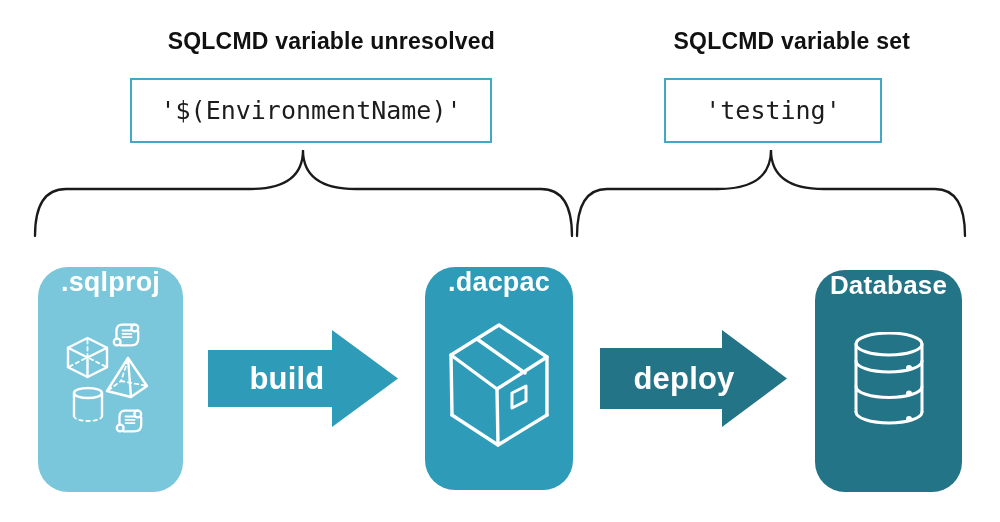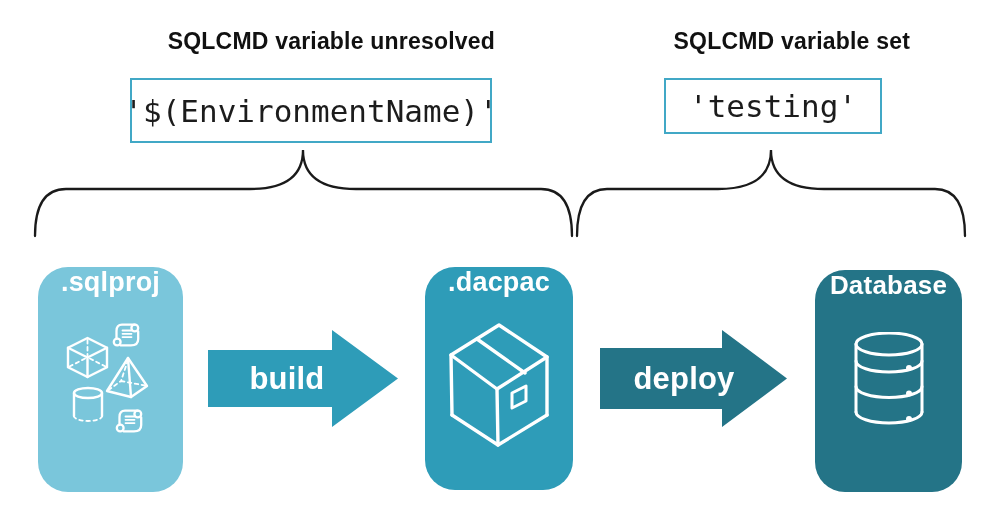"'$(EnvironmentName)'" .codebox .code { font-size: 31px -> 25px }
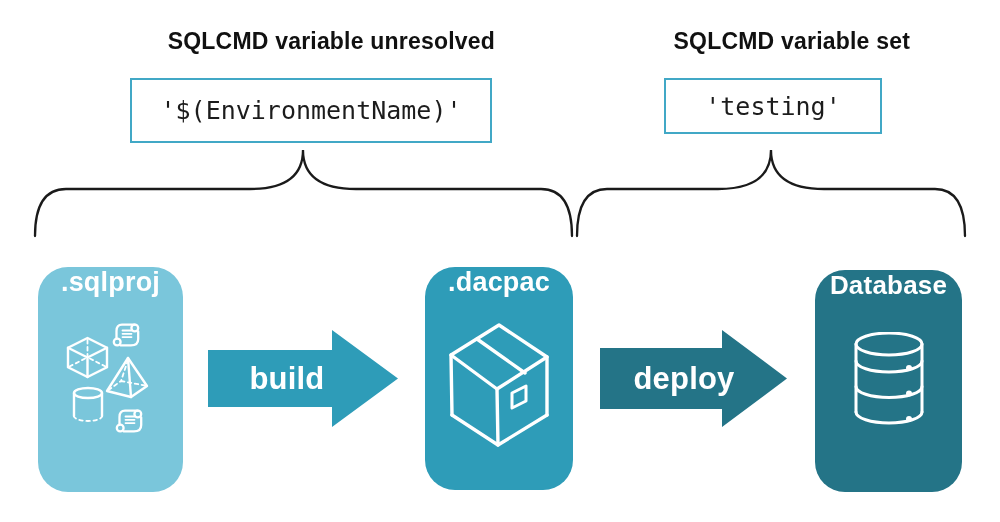"'testing'" div.abs { height: 56px -> 65px }
